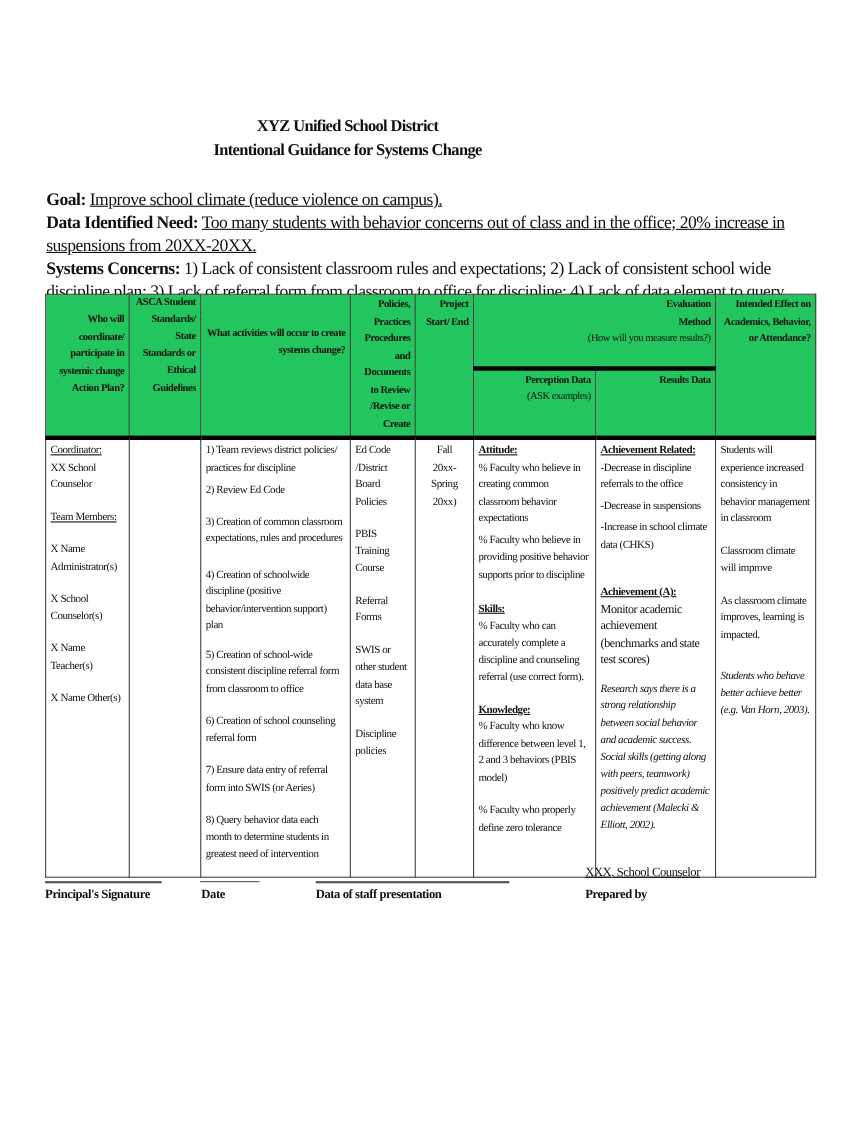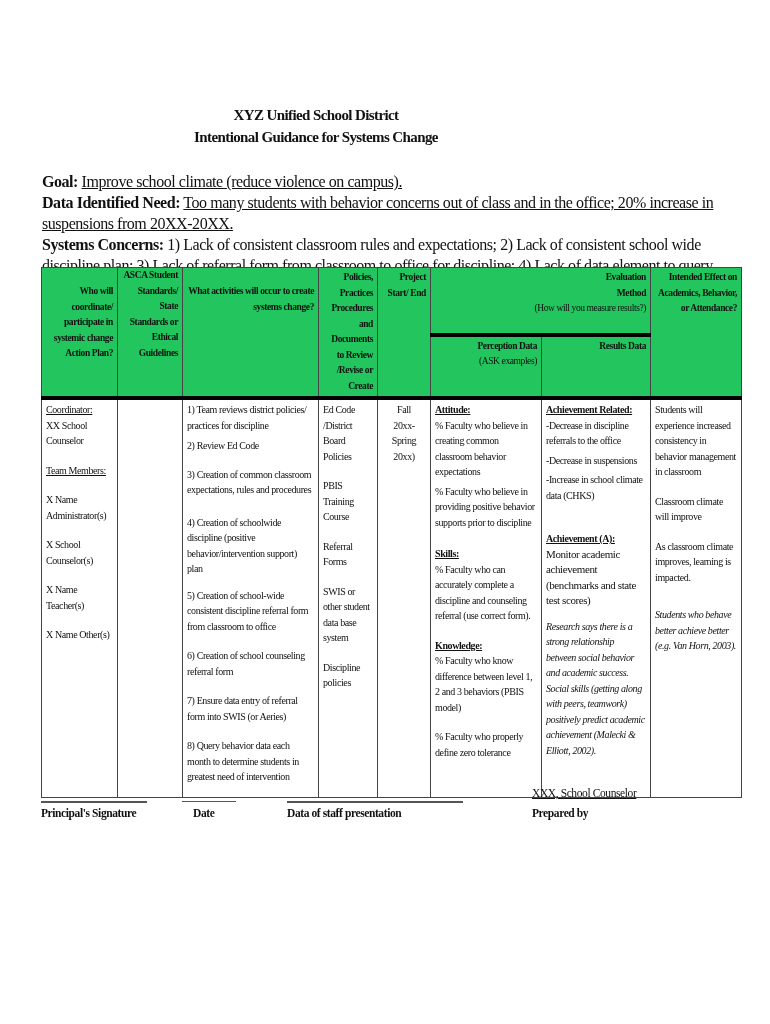"What activities will occur to" th.thickbottom { padding-top: 16px -> 28px }
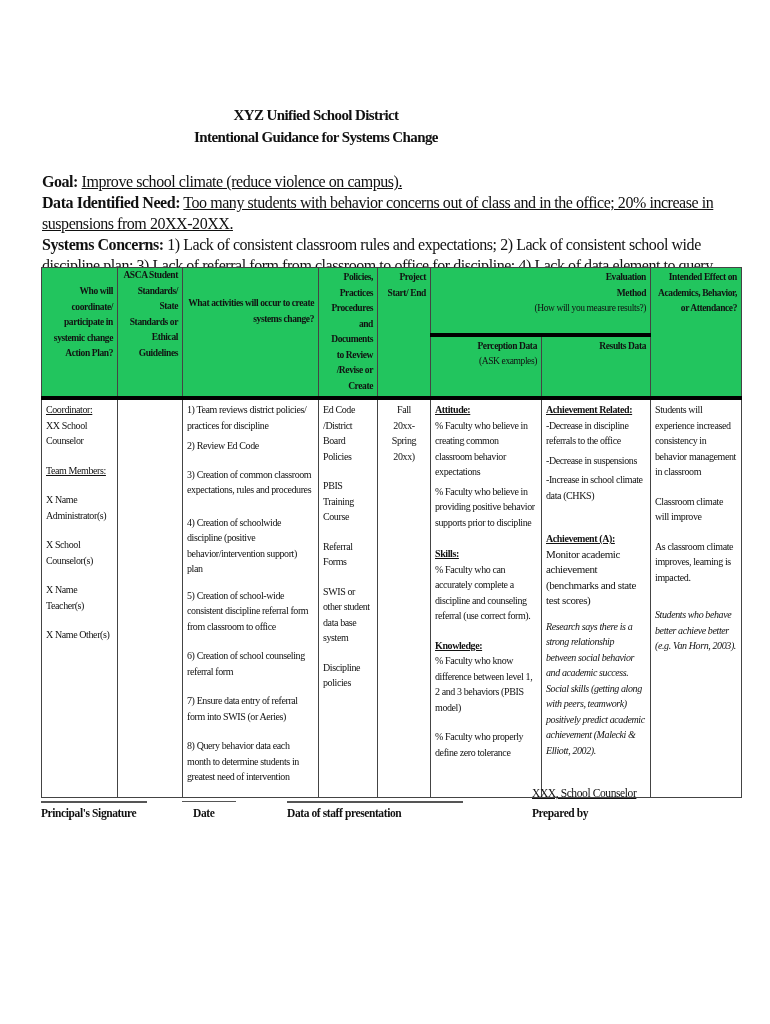"Date" div.siglbl { left: 152px -> 142px }
